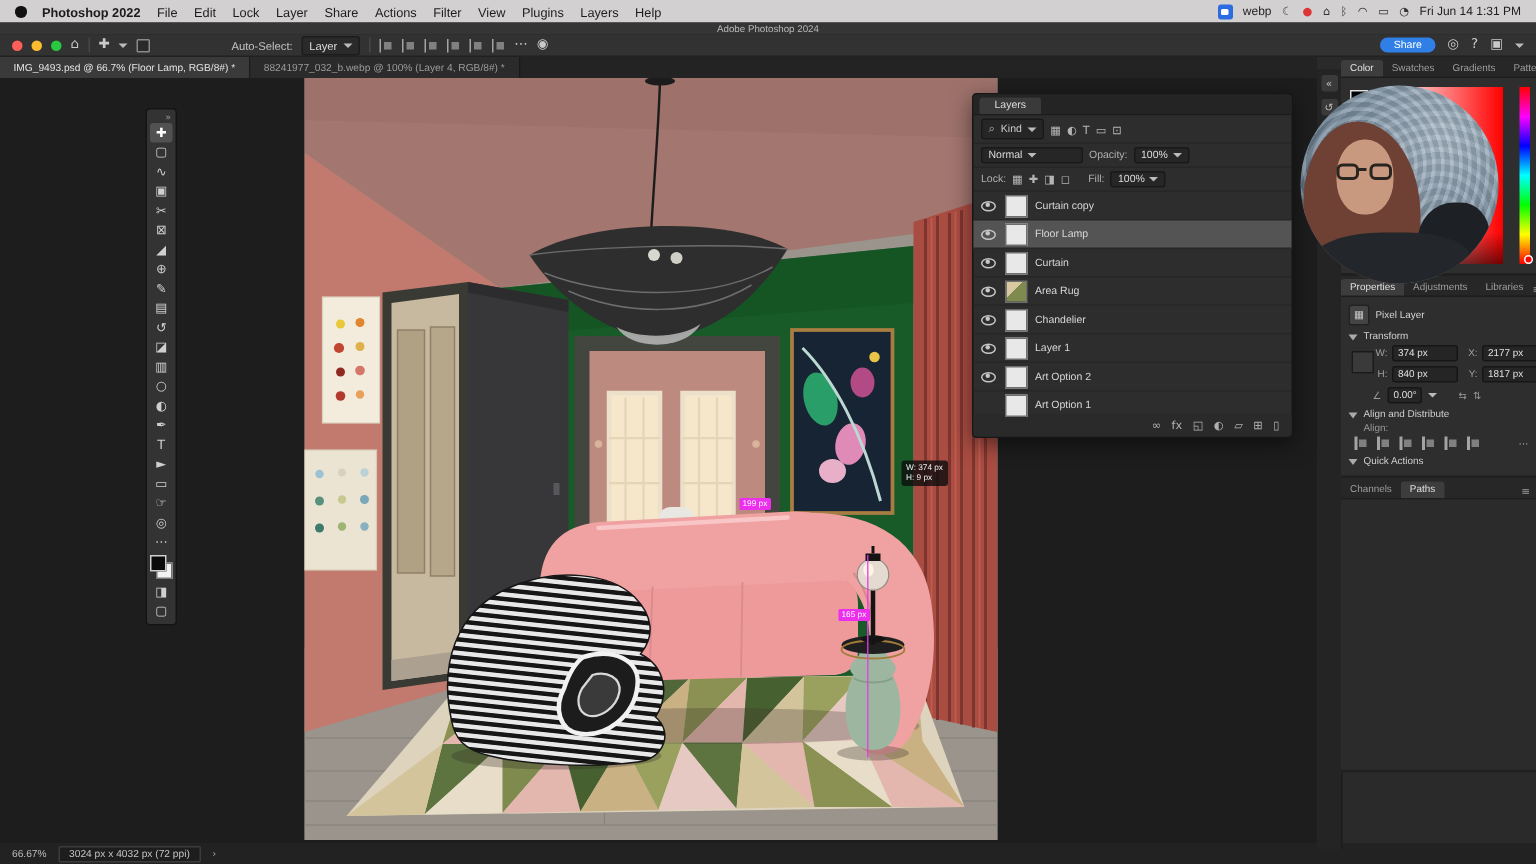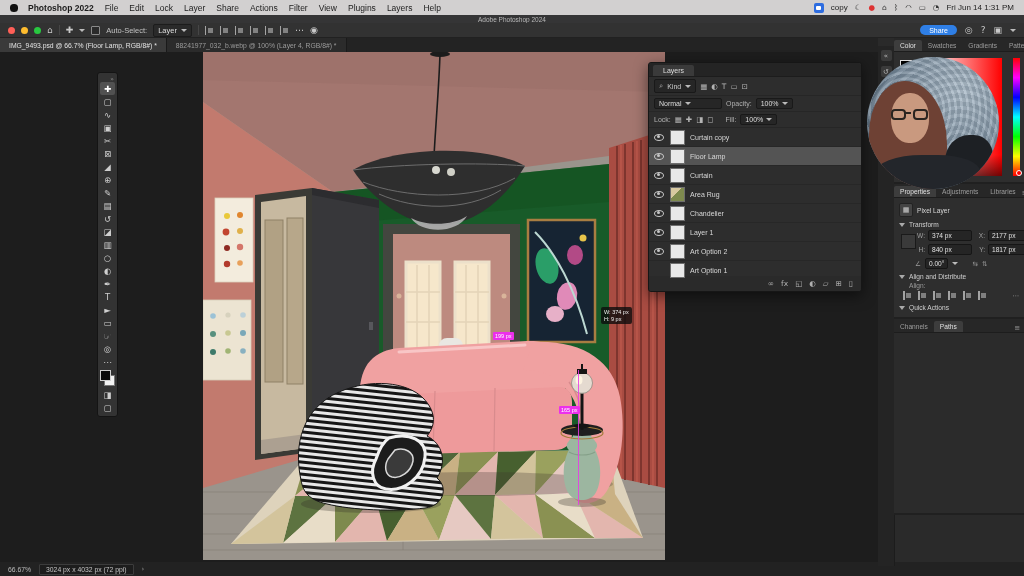"copy" span { text: copy -> webp }
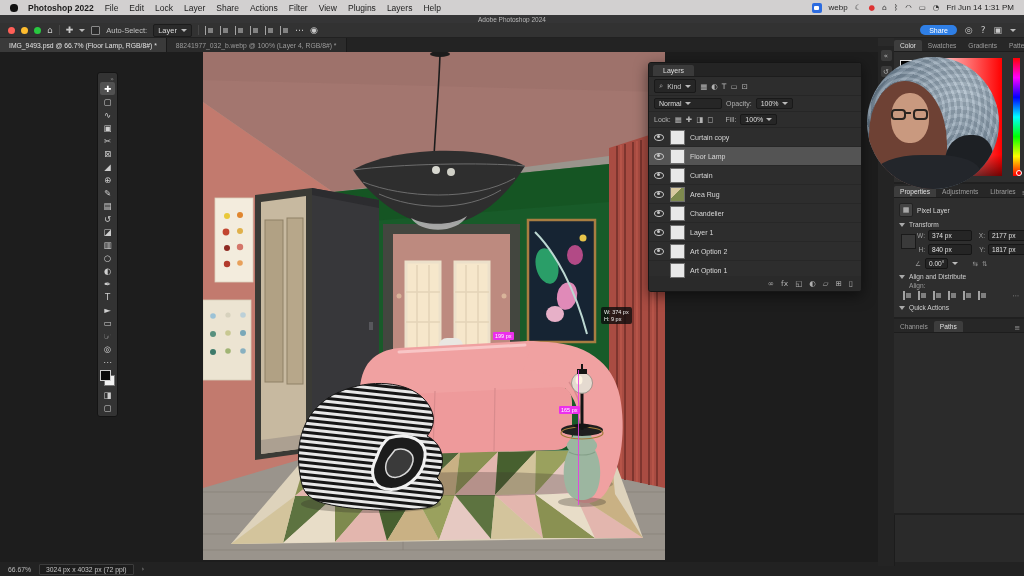"Auto-Select:" .obl { margin-left: none -> 48px }
